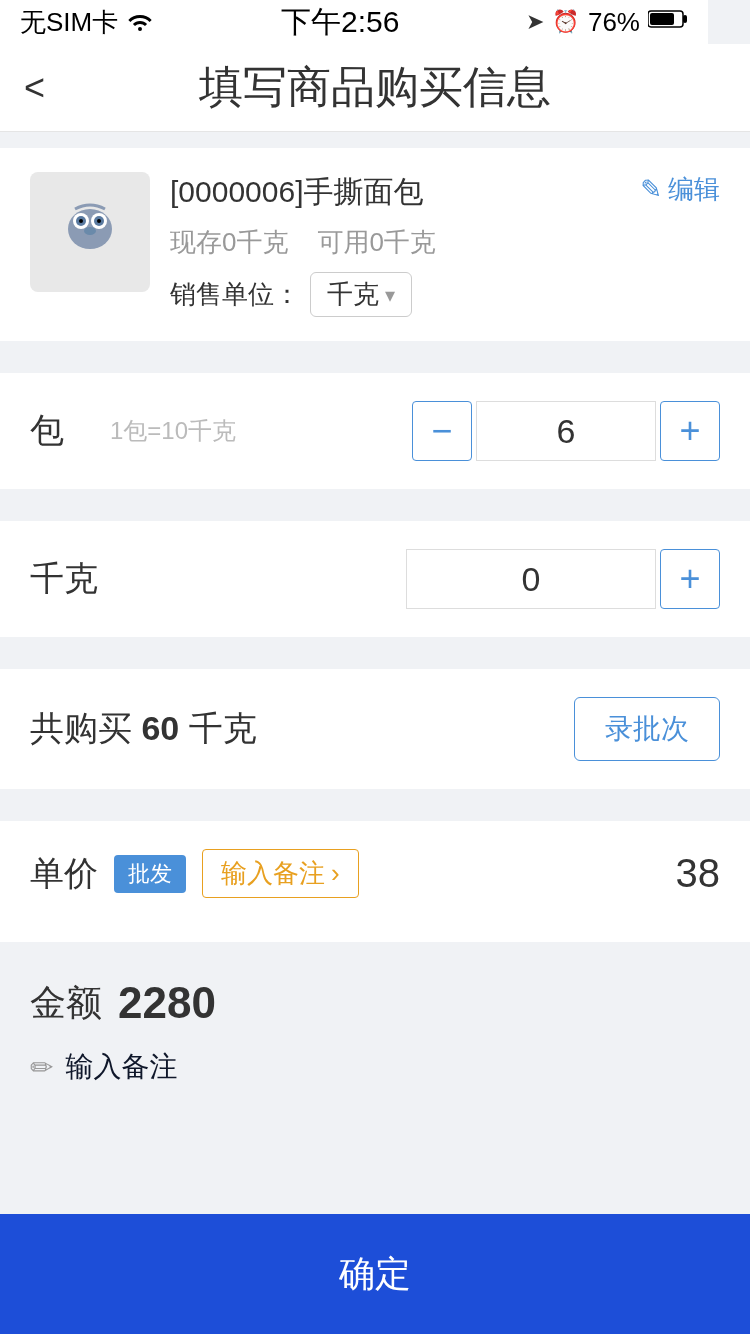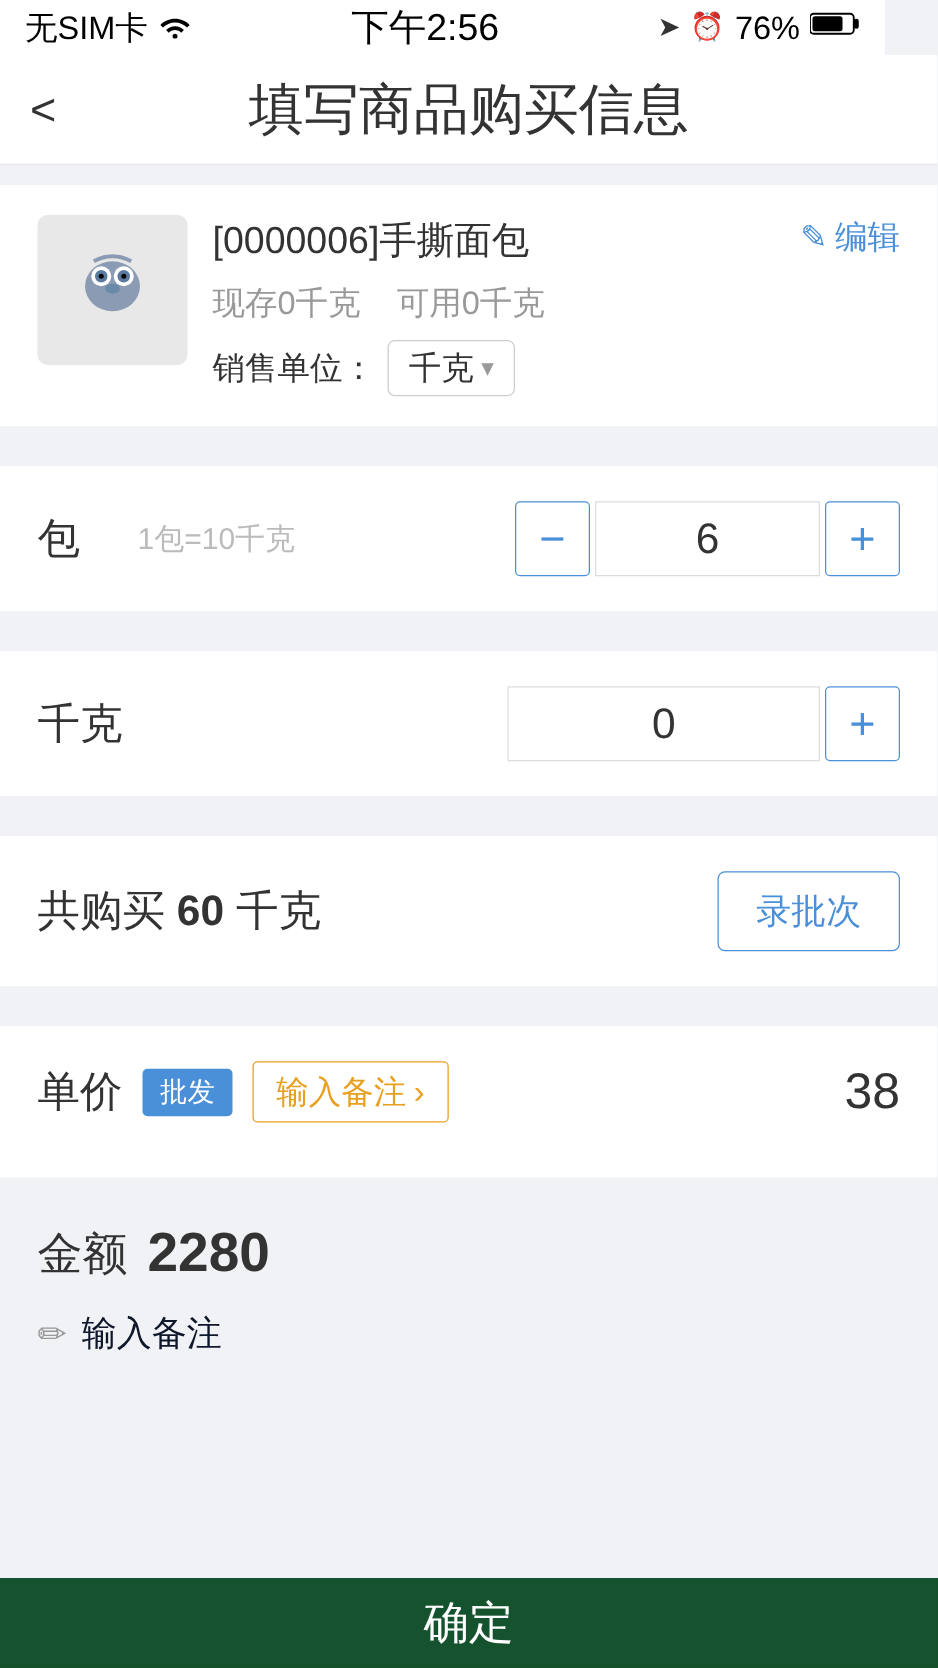"确定" .confirm-btn { background: #14532d -> #1d4ed8; height: 72px -> 120px }
